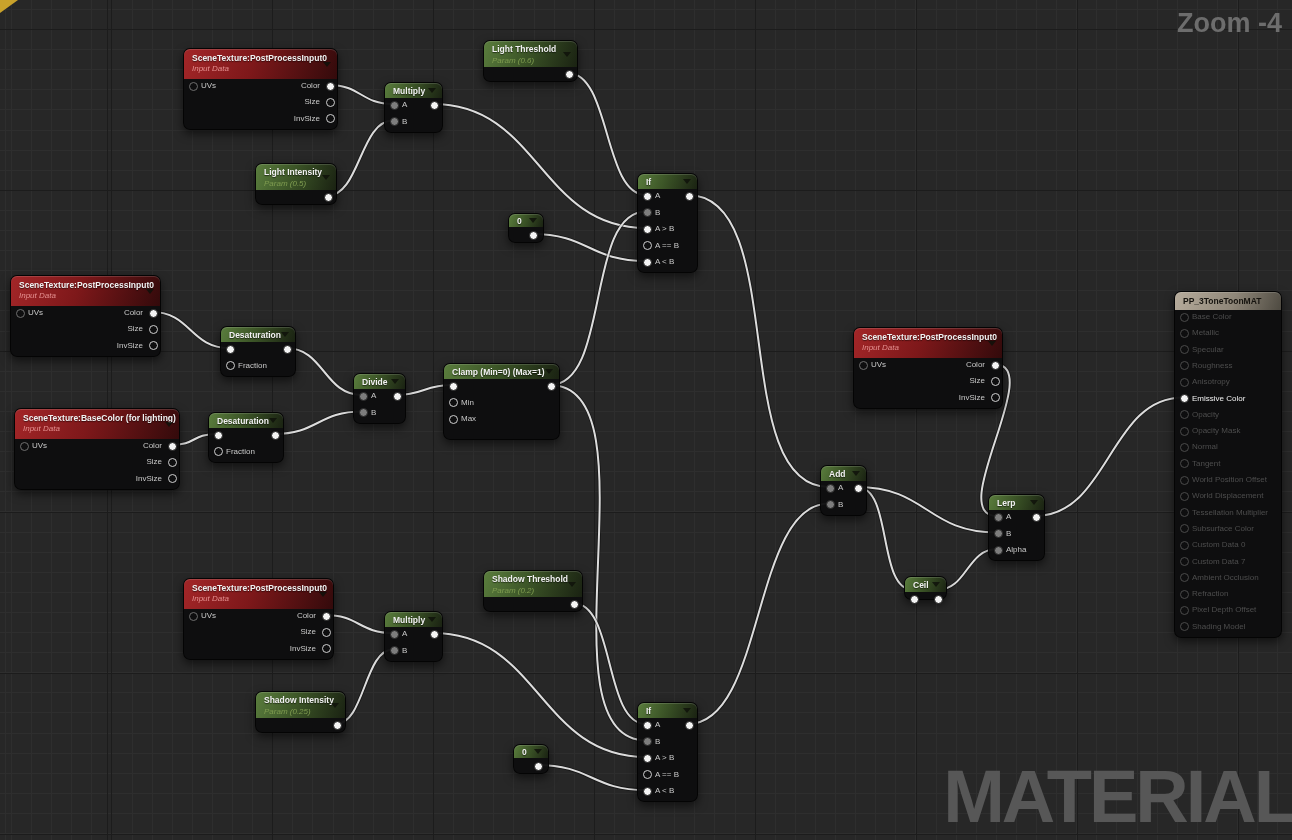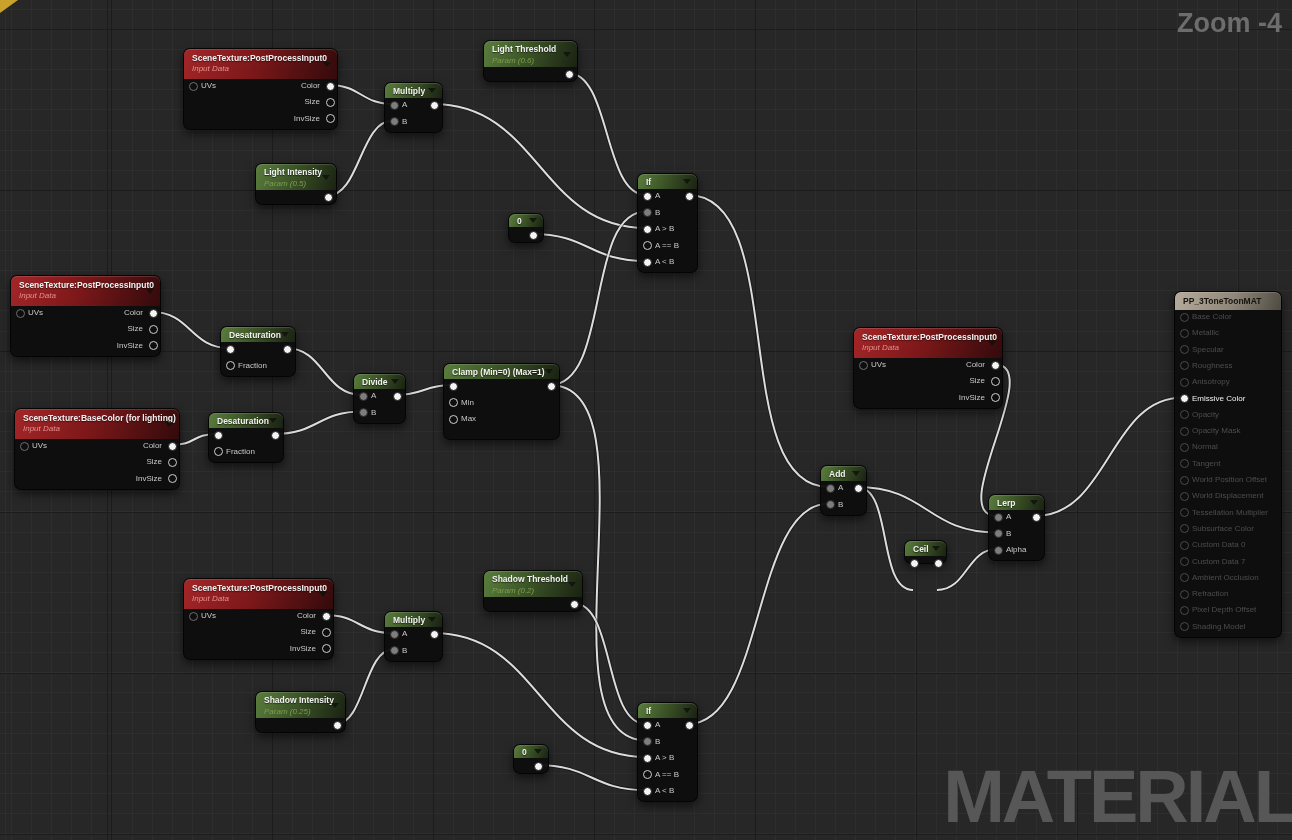"Ceil" div.node { top: 540px -> 576px }
